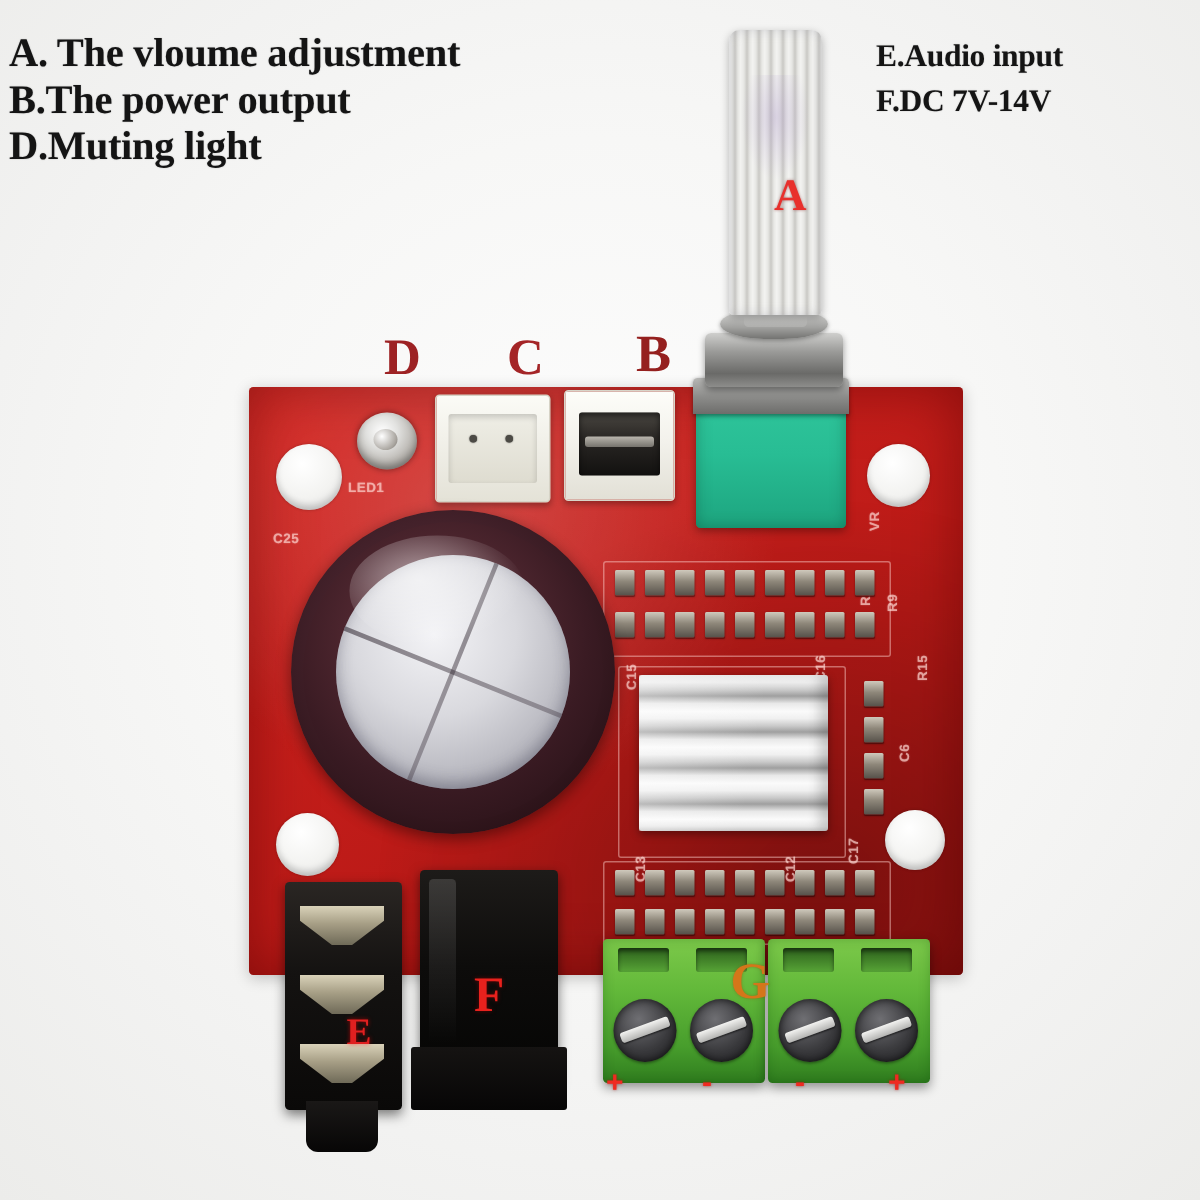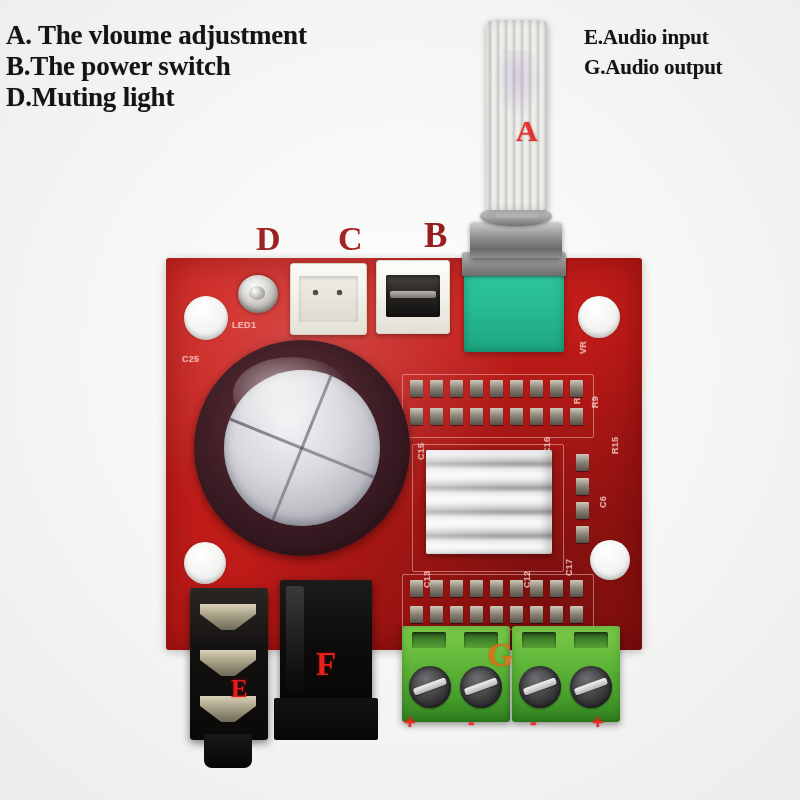"B.The power switch" div { text: switch -> output }
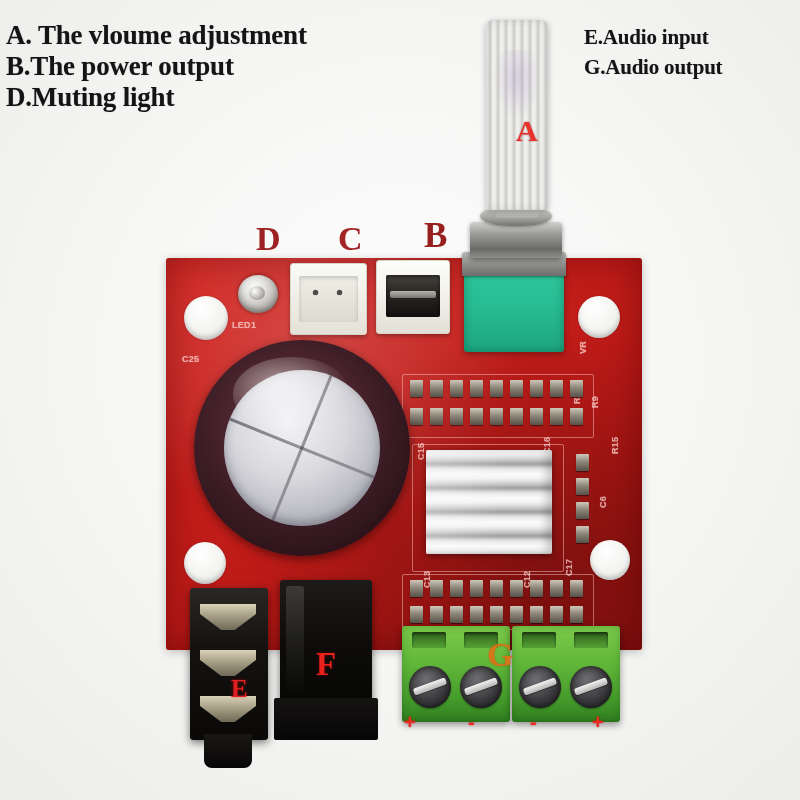"F.DC 7V-14V" div { html: none -> <div>F.DC 7V-14V</div> }
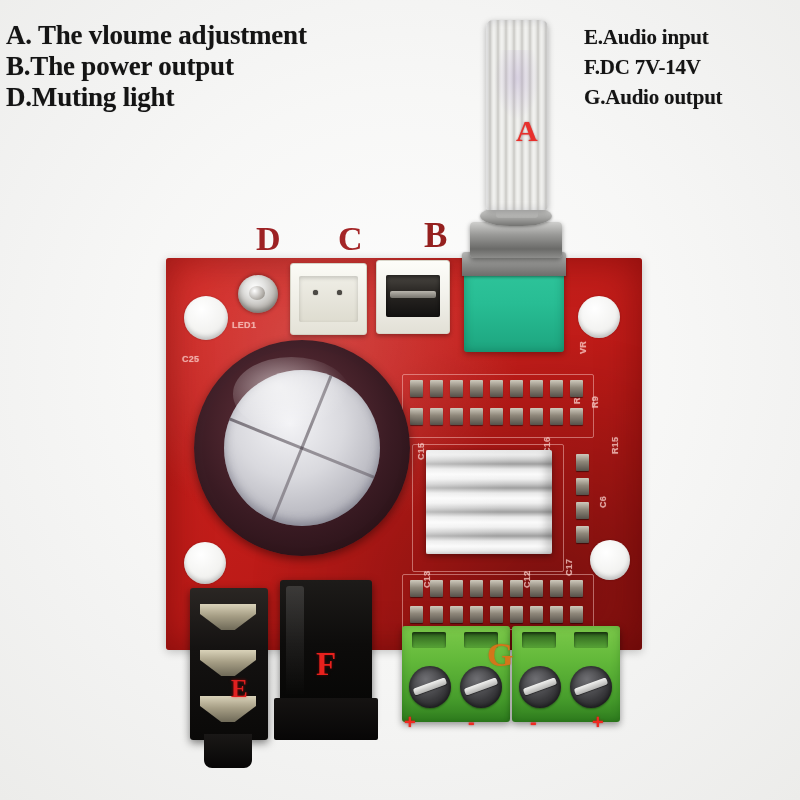"G.Audio output" div { html: <div>G.Audio output</div> -> none }
